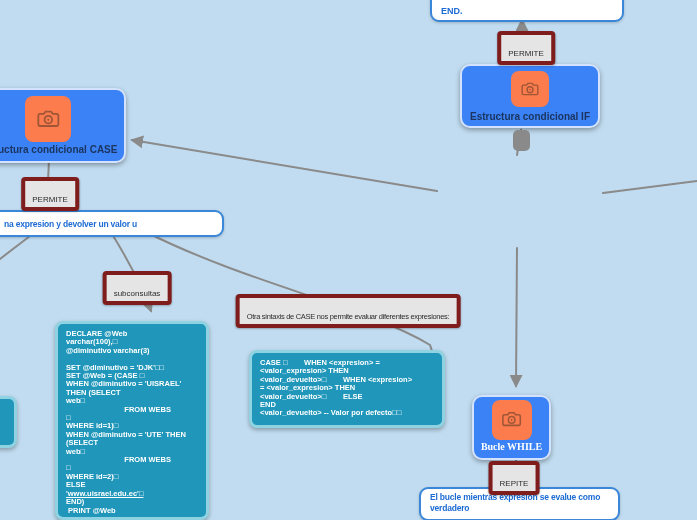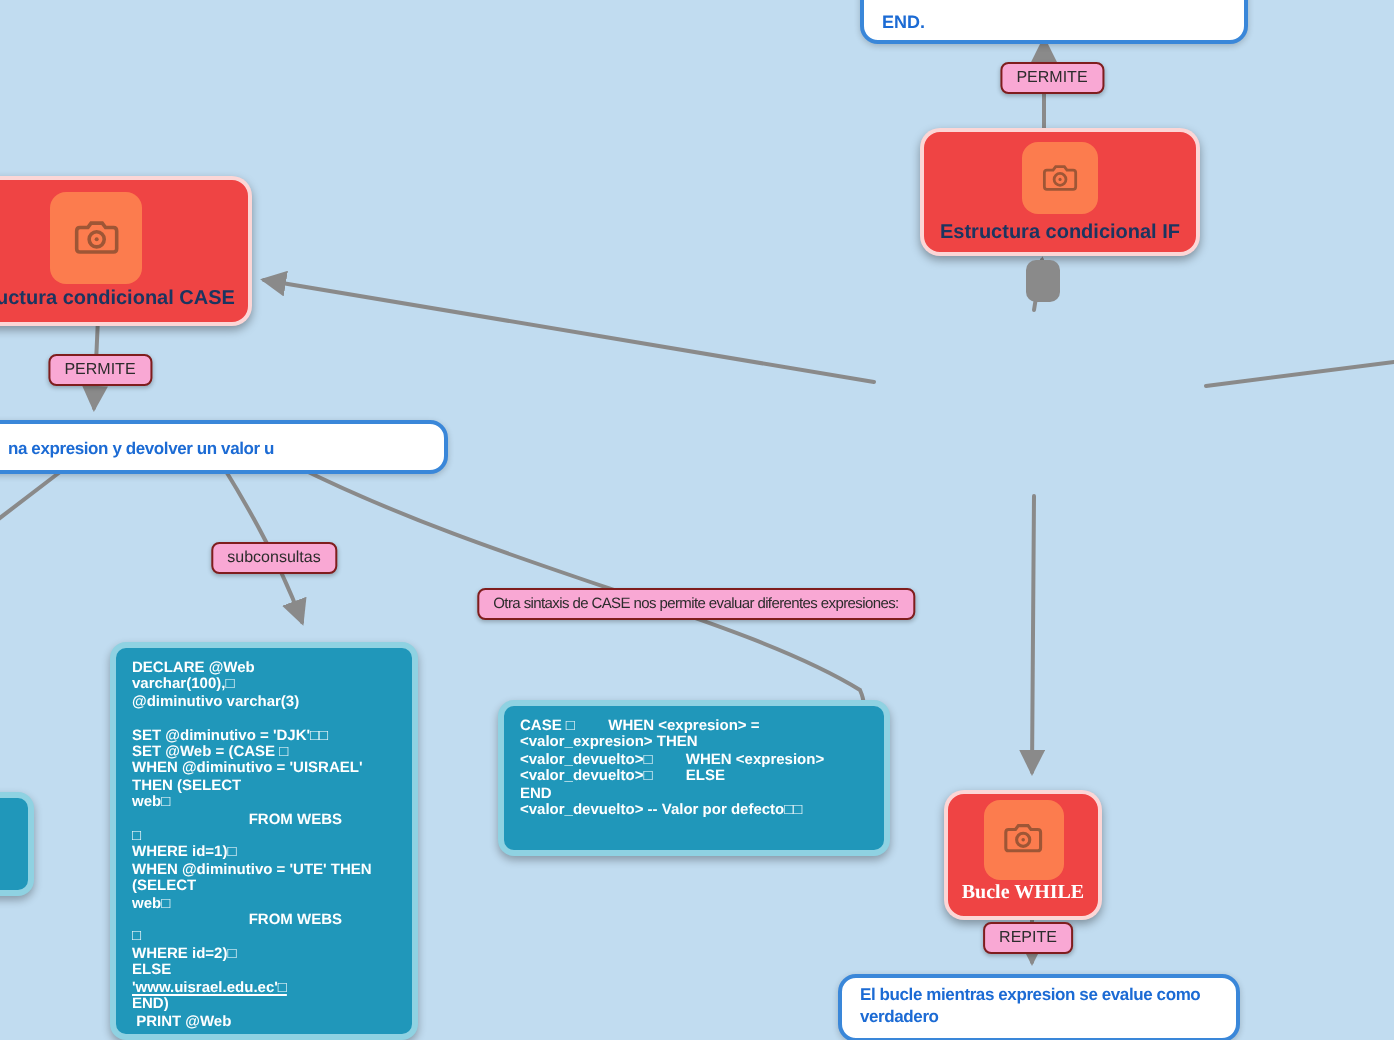"PERMITE" .glabel { background: #f9a8d4 -> #e5e5e5; border: 1px solid #7f1d1d -> 4px solid #7f1d1d; padding: 2px 7px 3px -> 14px 7px 3px }
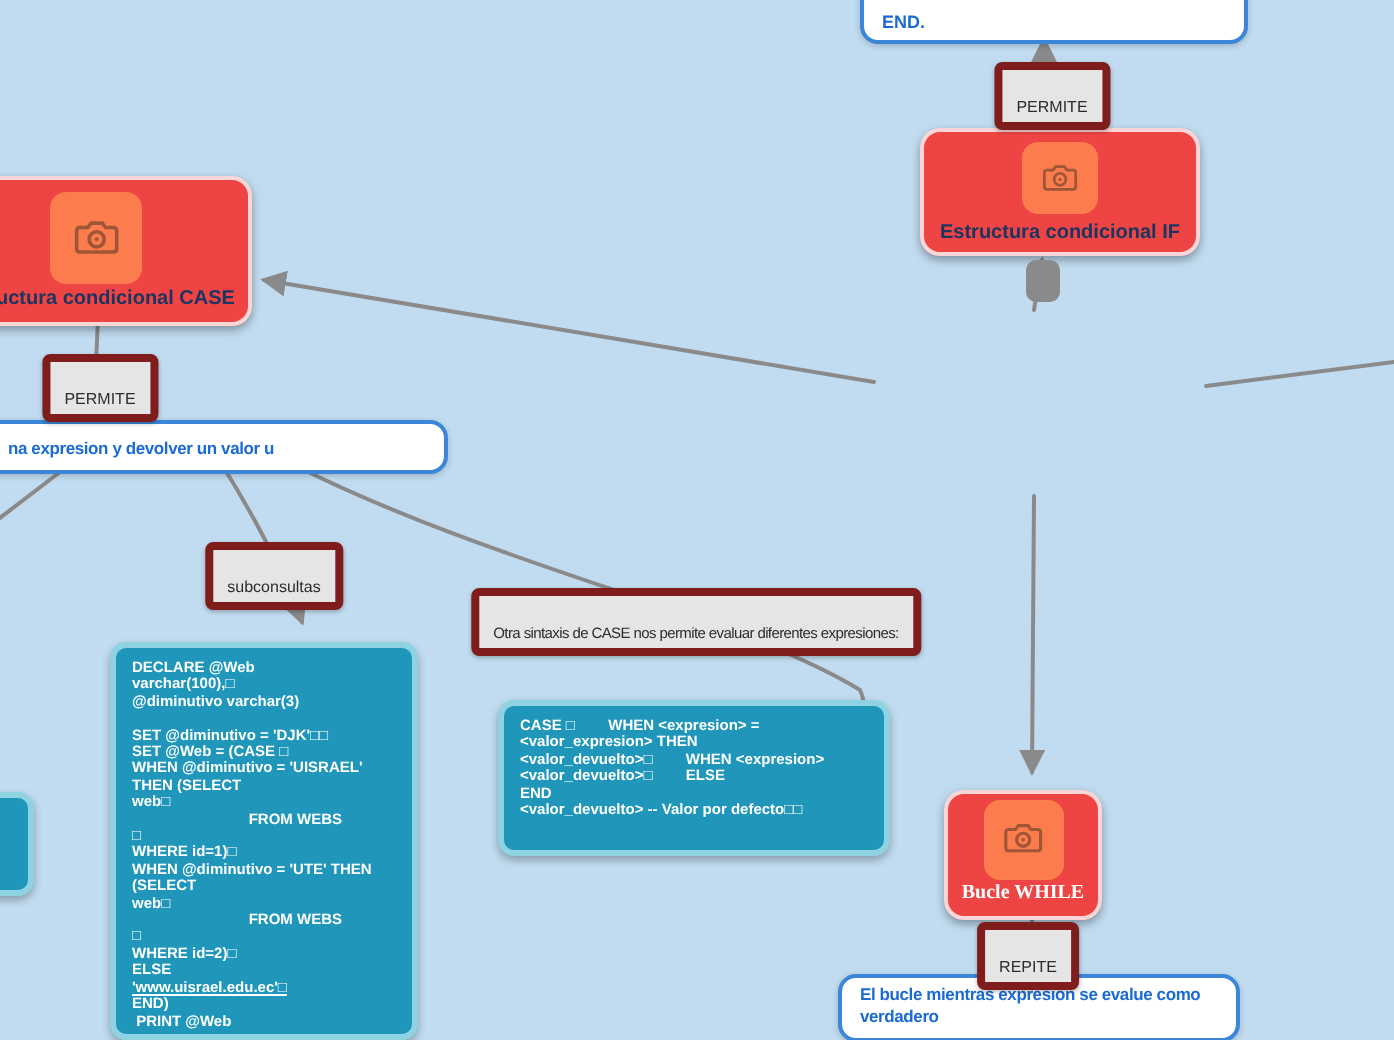"Estructura condicional IF" .node.orange { background: #ef4444 -> #3b82f6 }
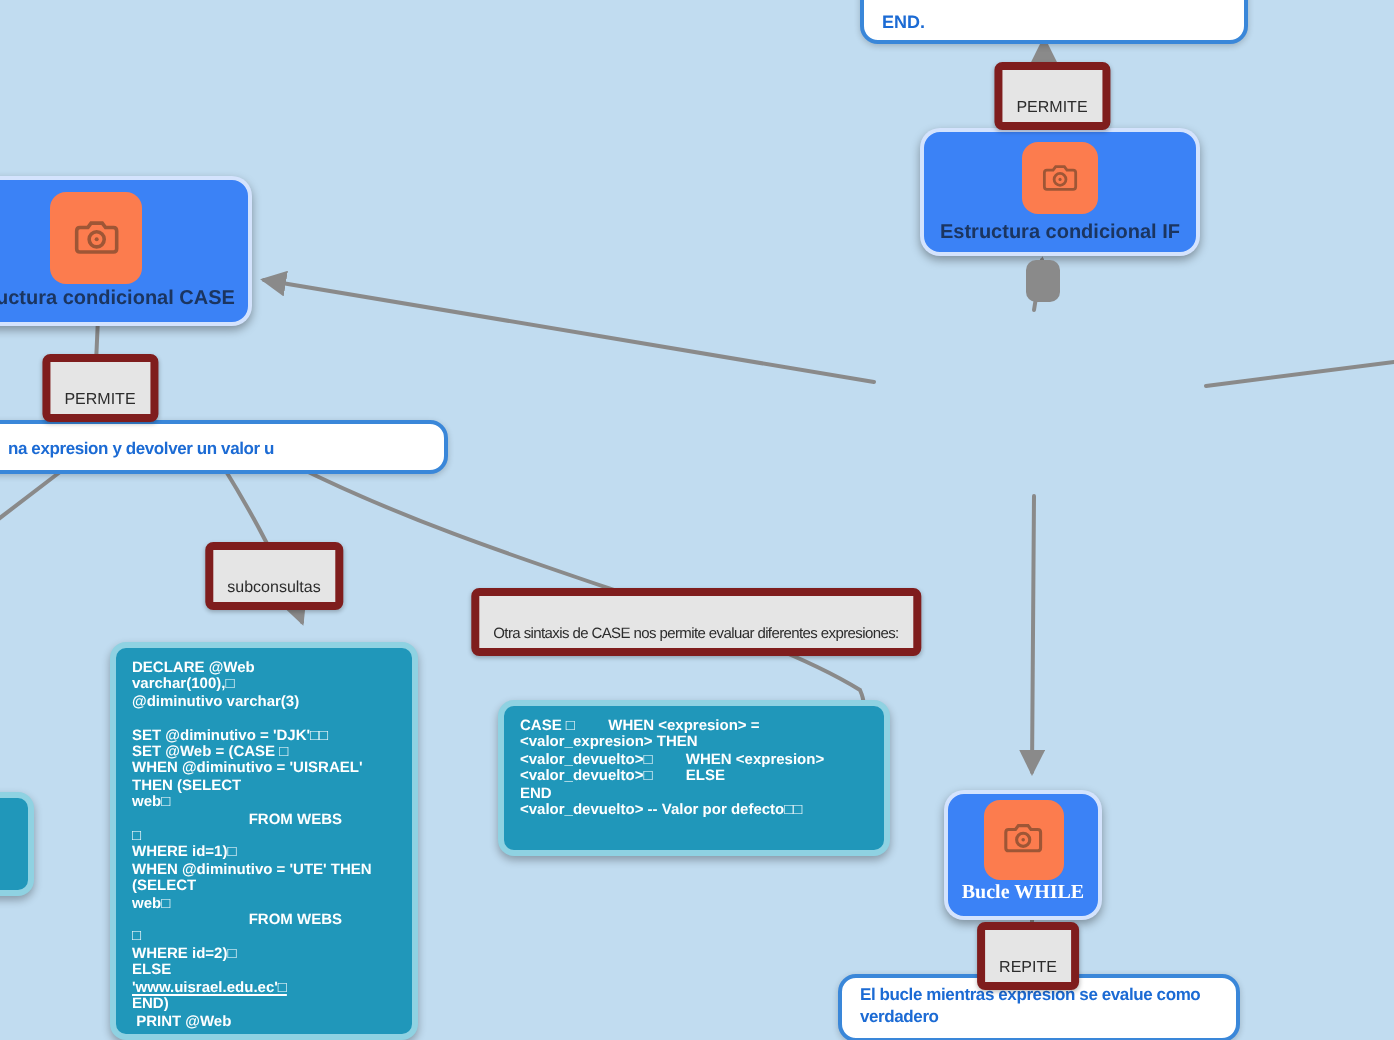"= <valor_expresion> THEN" div.code-line { html: none -> <div>= &lt;valor_expresion&gt; THEN</div> }
